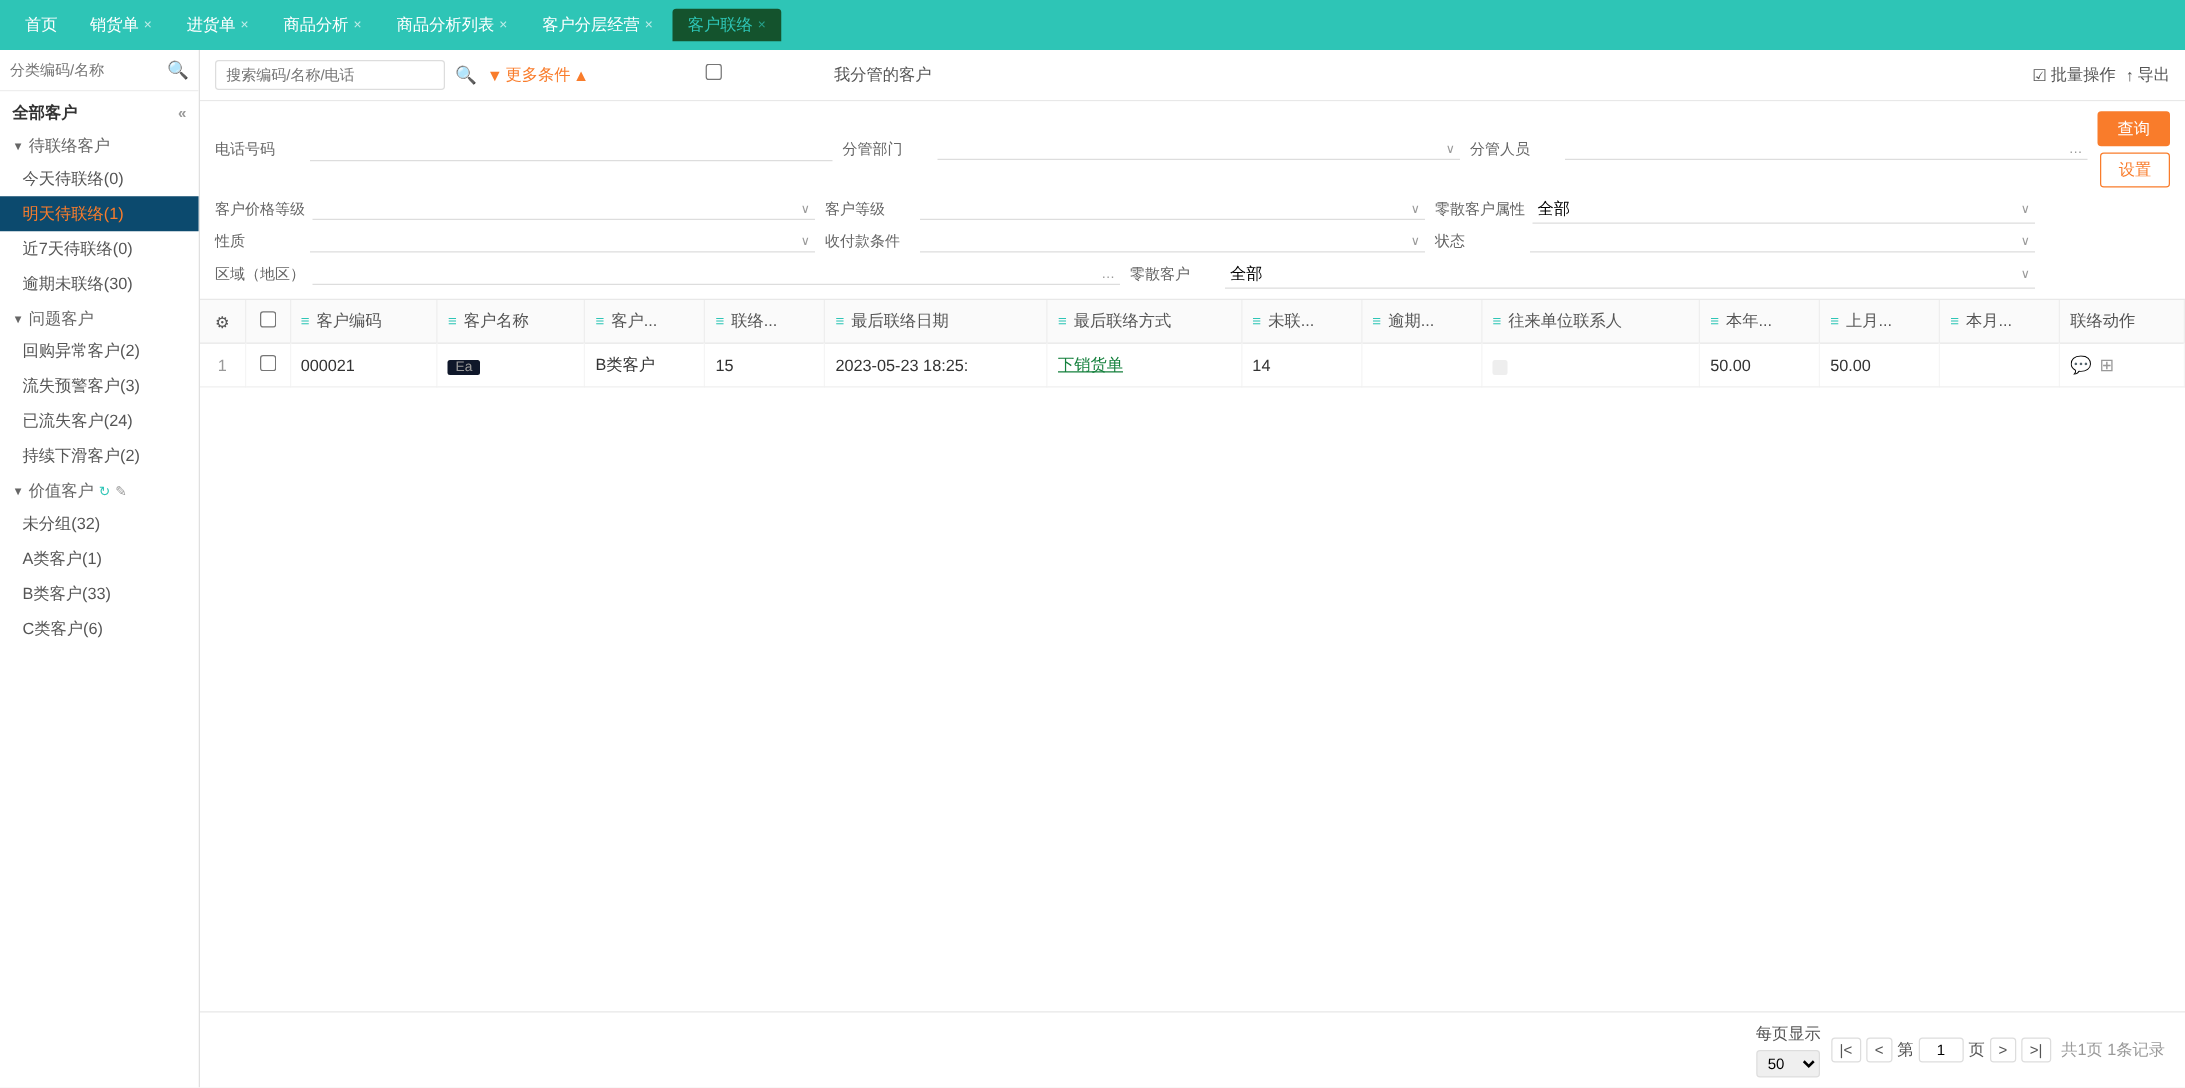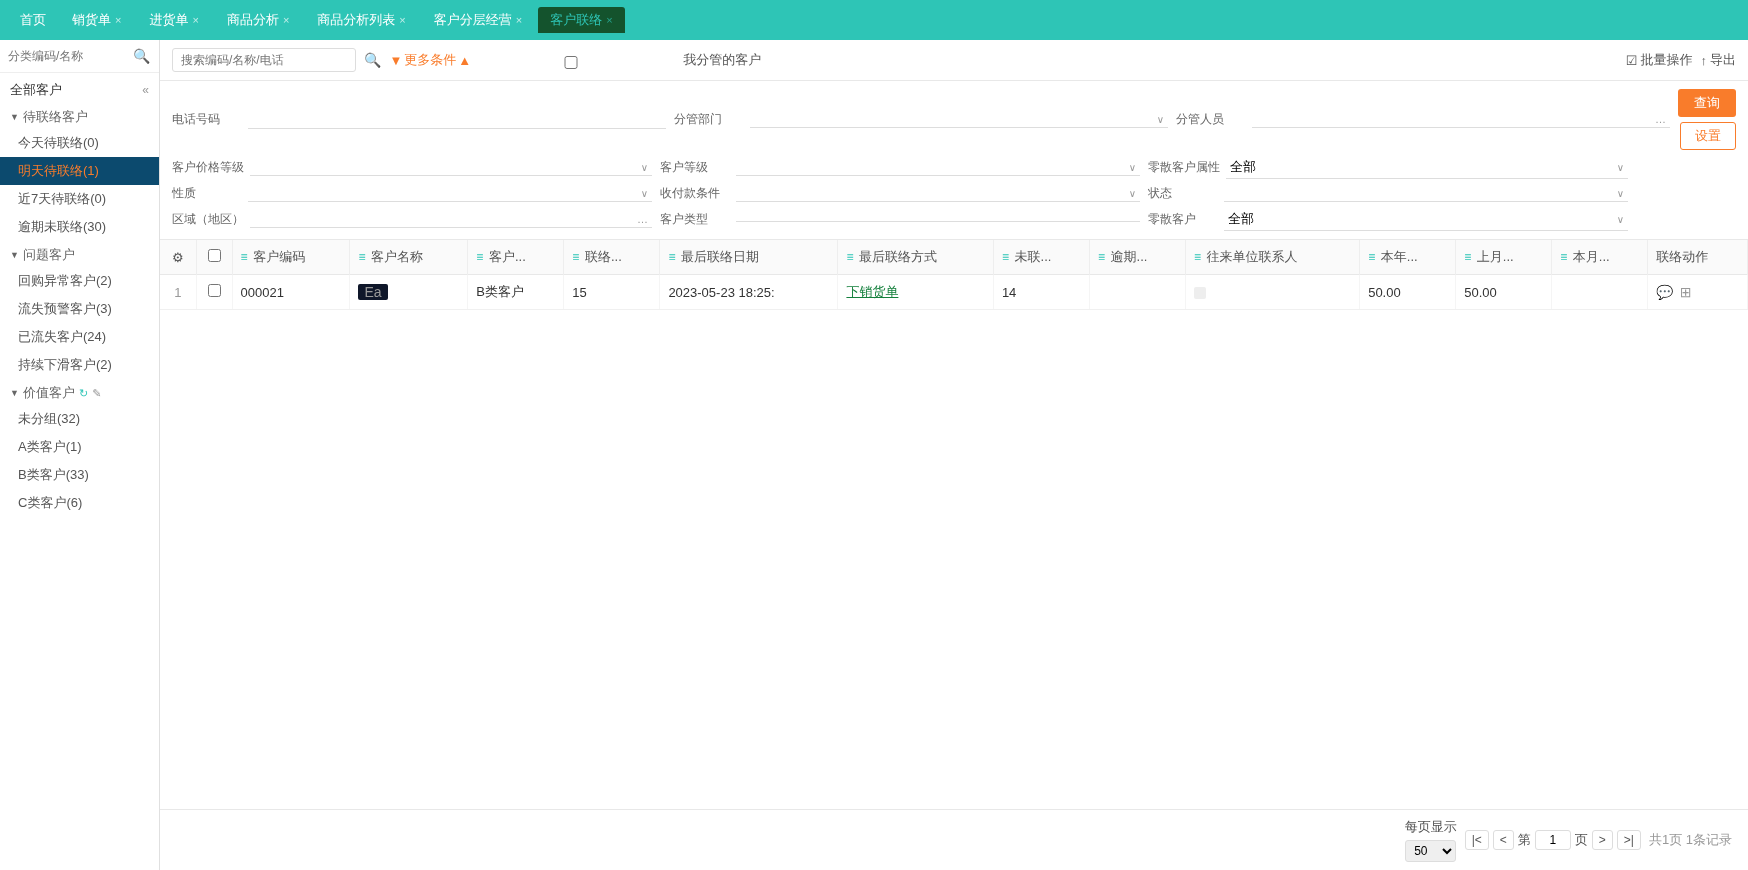"我分管的客户" .my-customer-check { align-items: flex-end -> flex-start; gap: 20px -> 4px }
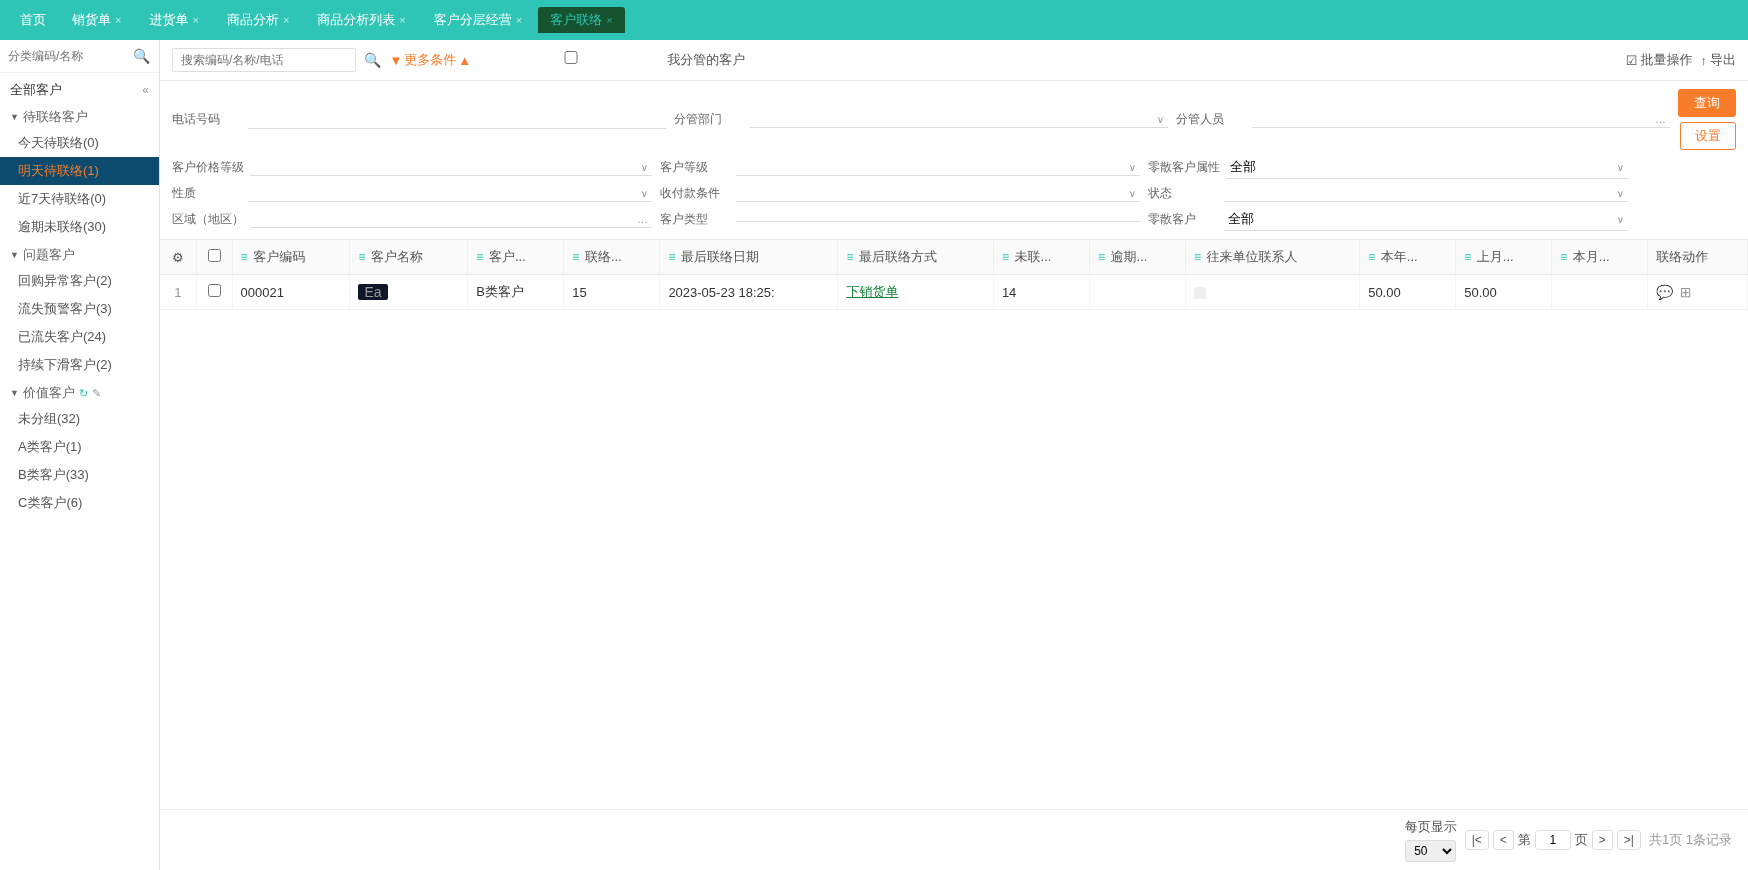"全部客户" .sidebar-section-header { font-weight: normal -> bold }
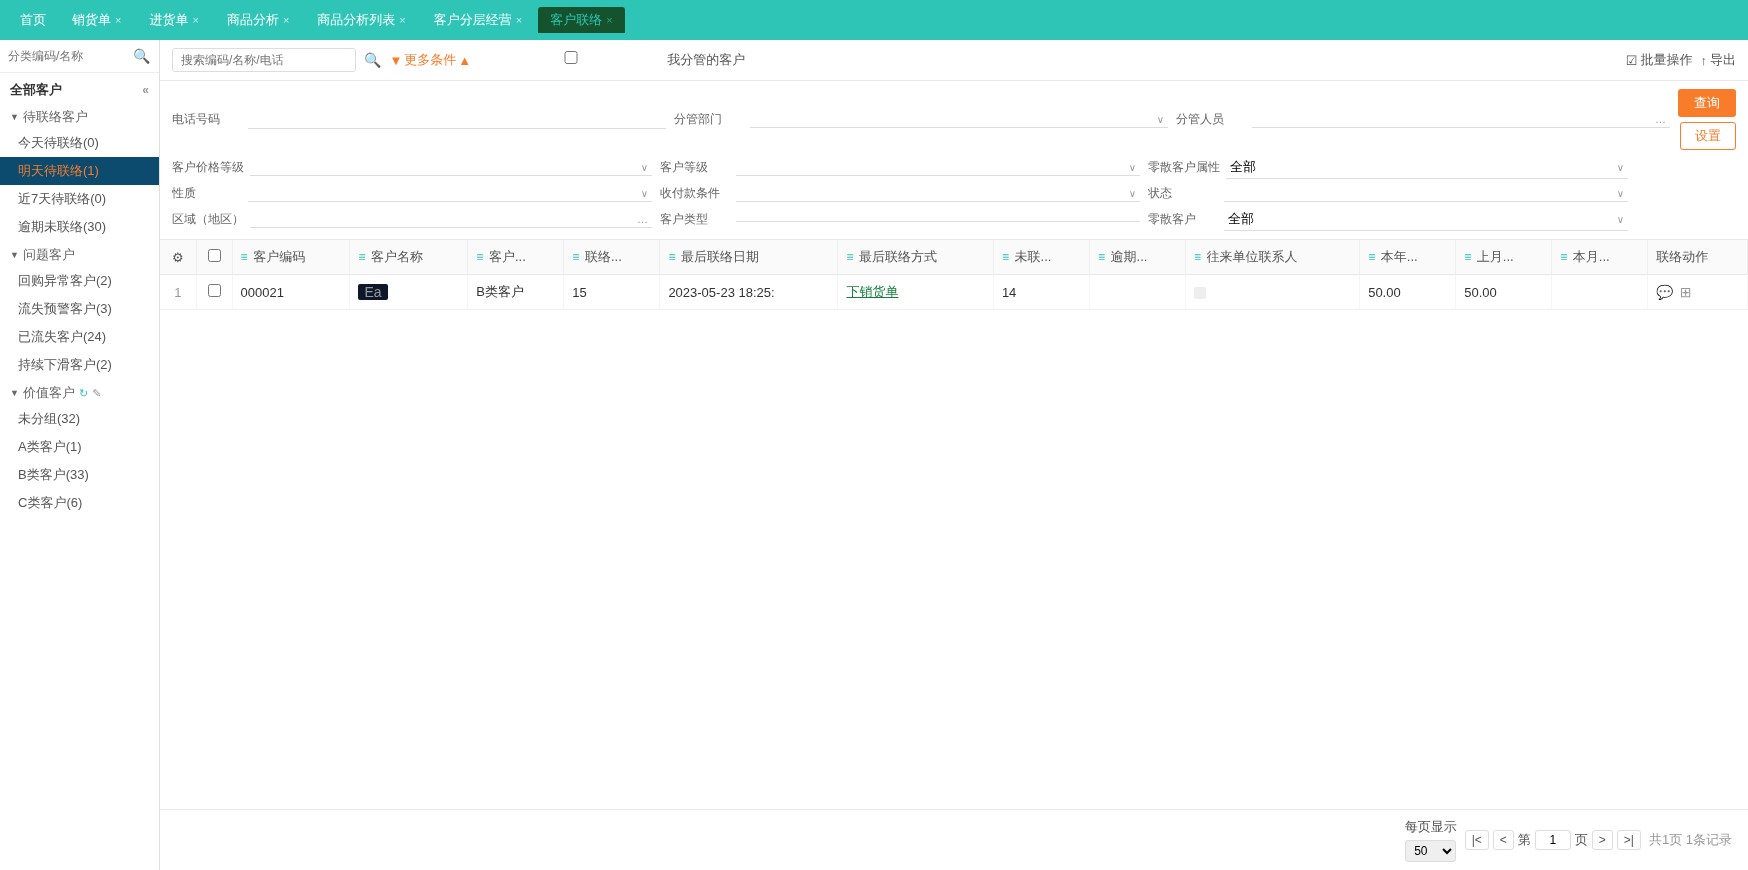"客户类型" div.filter-field { html: <div> <span>客户类型</span> <div> <span></span> </div> </div> -> none }
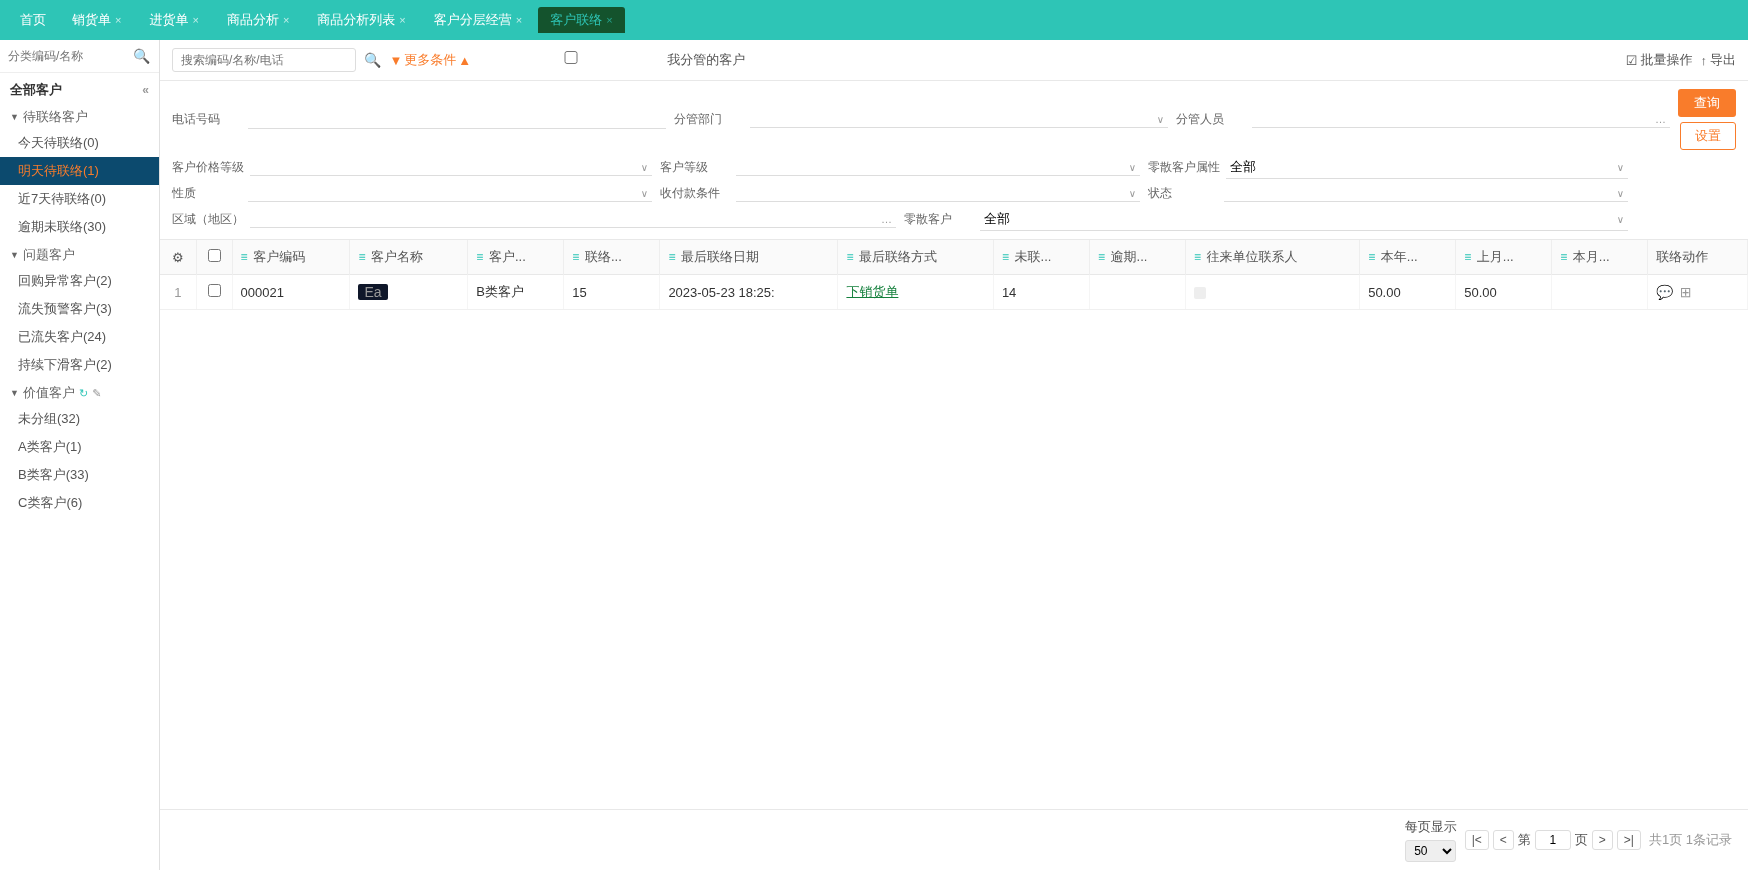"Ea" span { font-size: 14px -> 11px }
